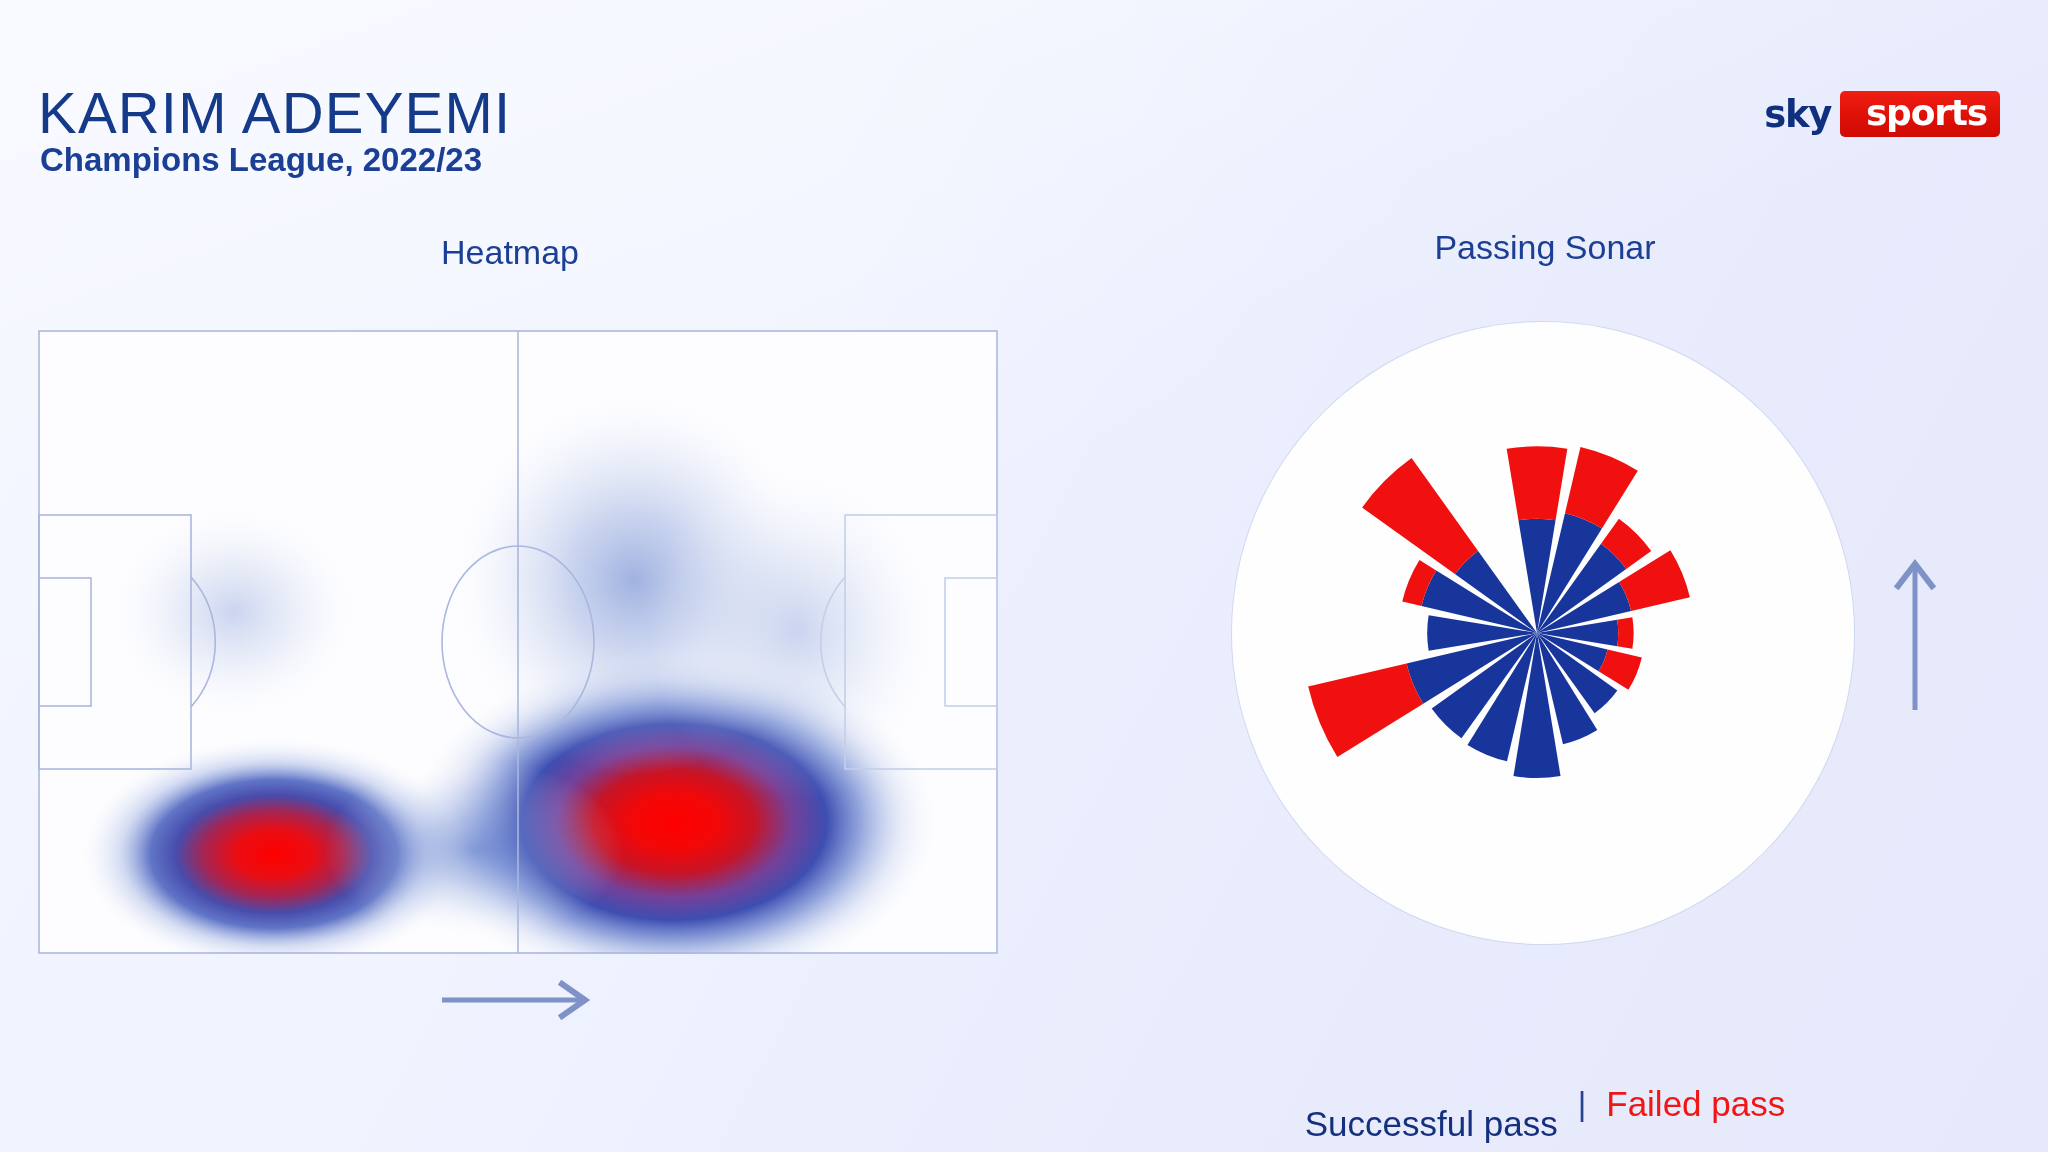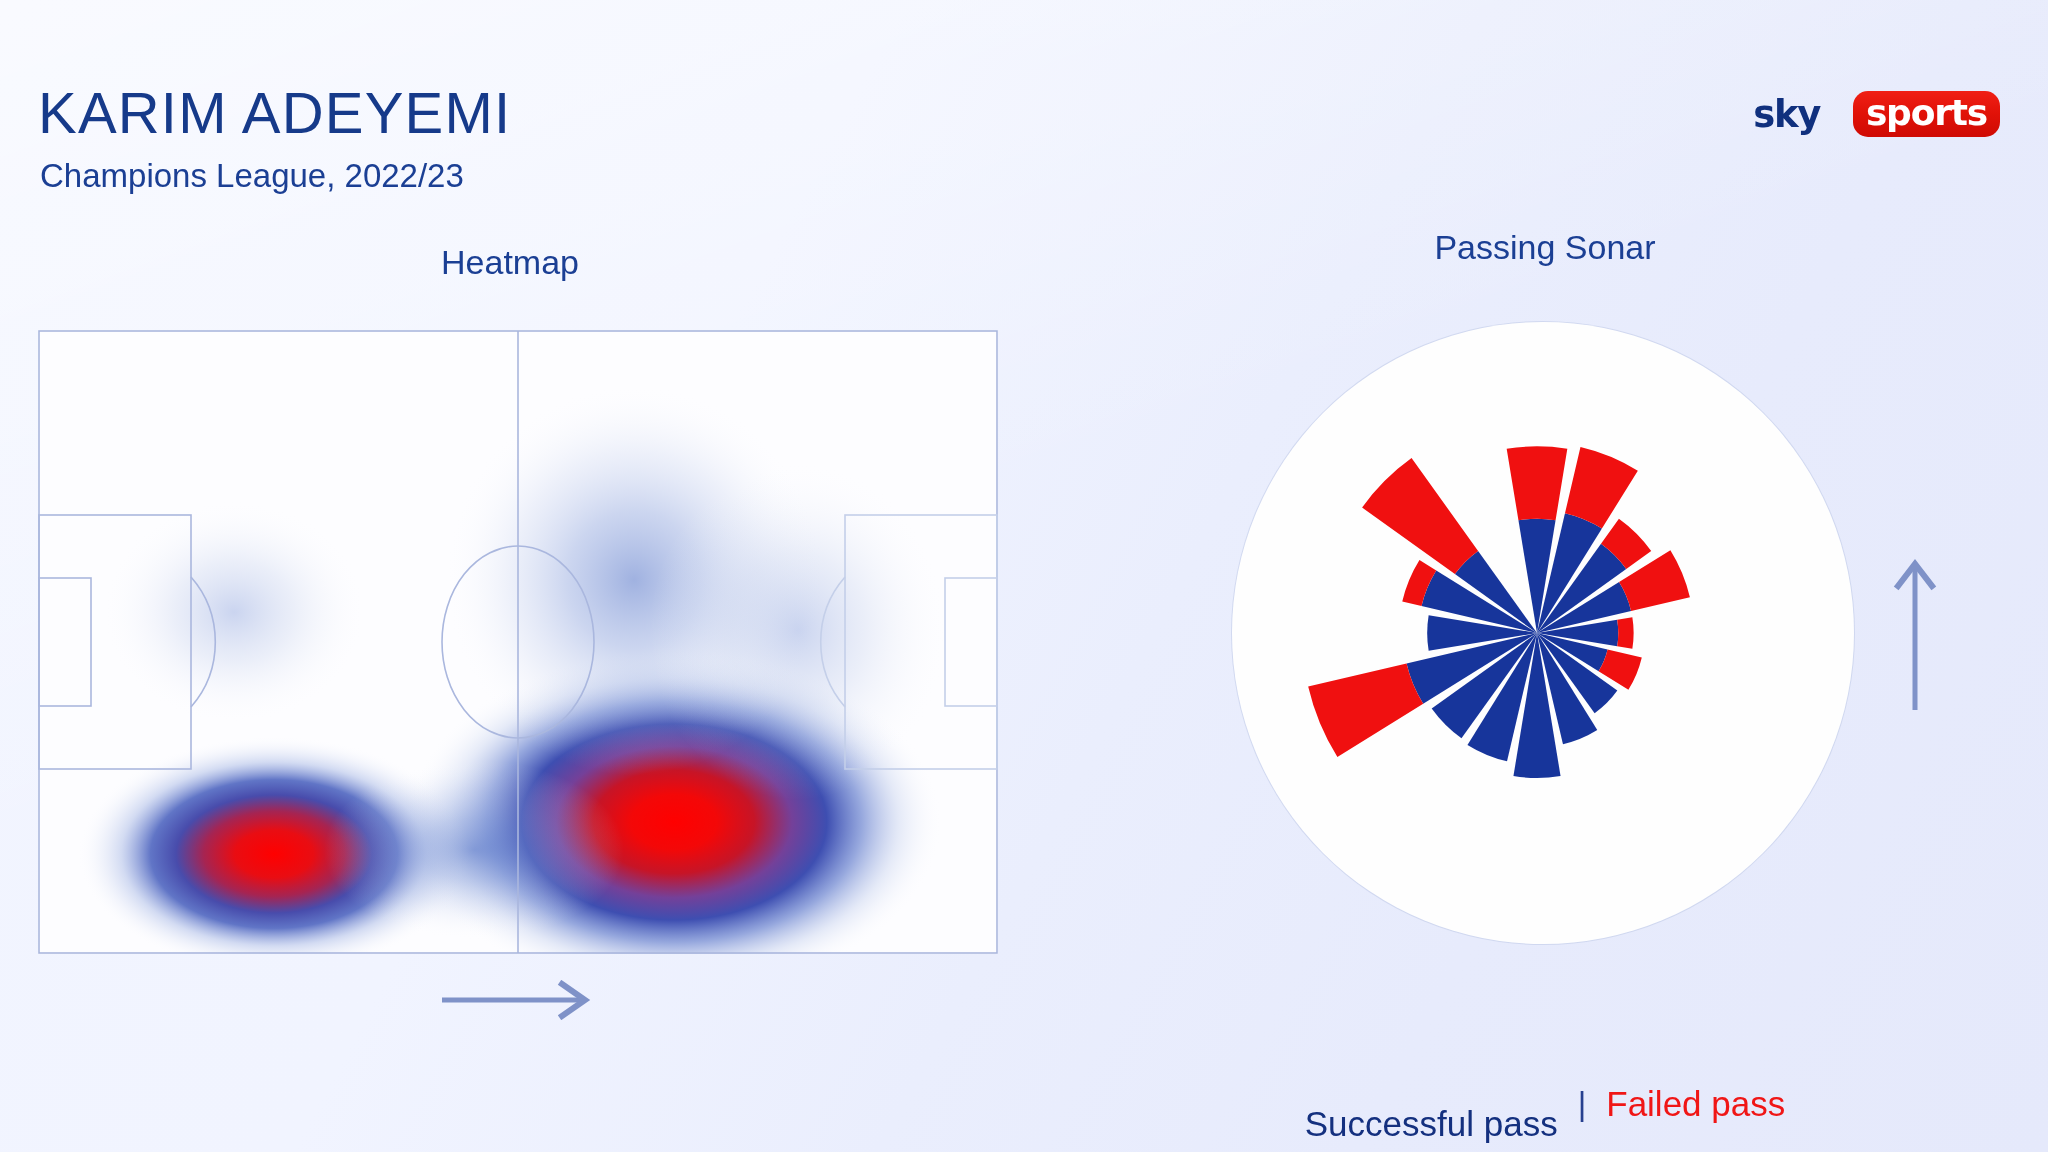"sports" #brand-sports-box { border-radius: 15px -> 5px; margin-left: 24px -> none; padding: 3px 13px 5px 13px -> 3px 13px 5px 26px }
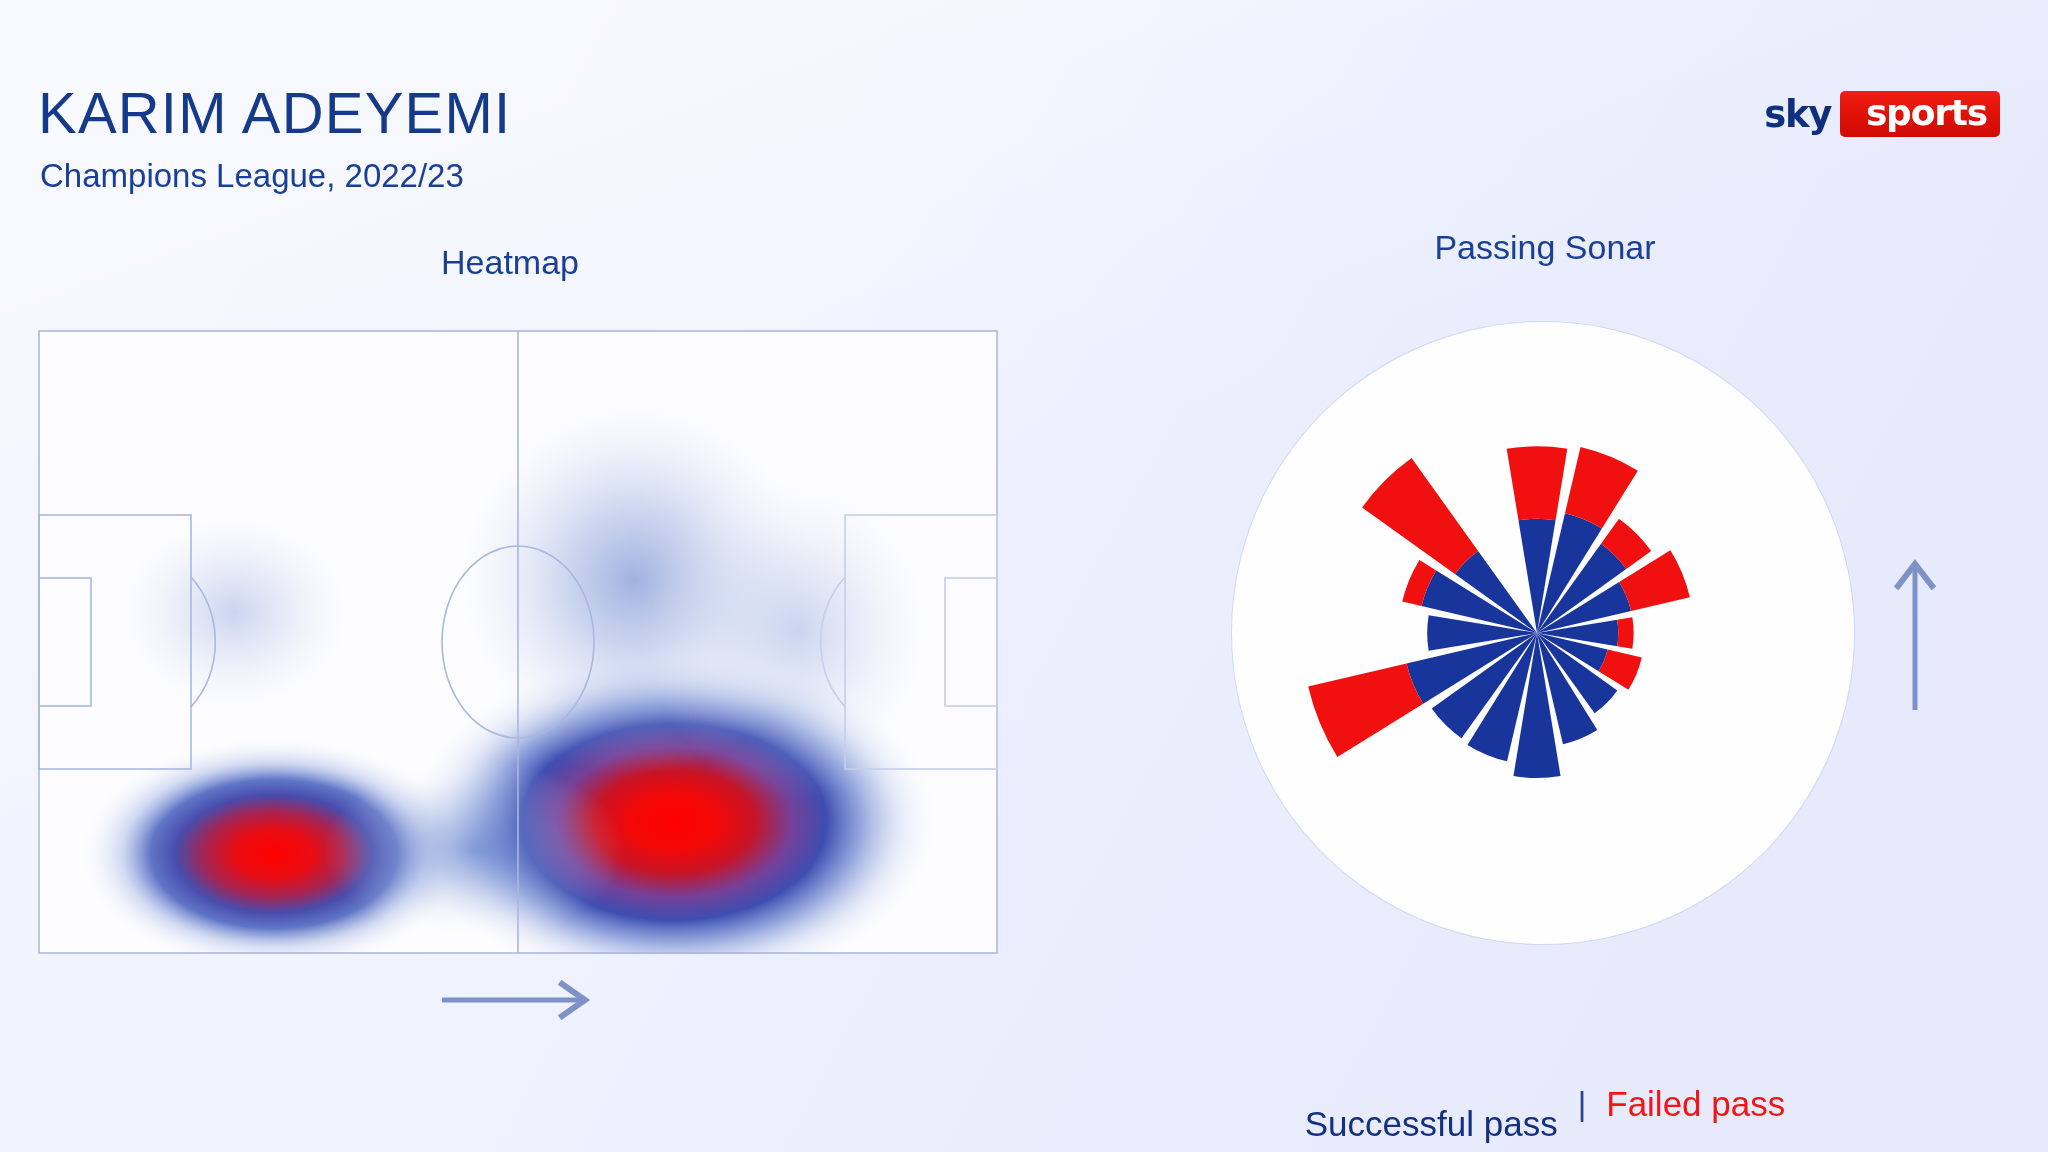"Champions League, 2022/23" #page-subtitle { font-weight: 400 -> 700; top: 157px -> 141px }
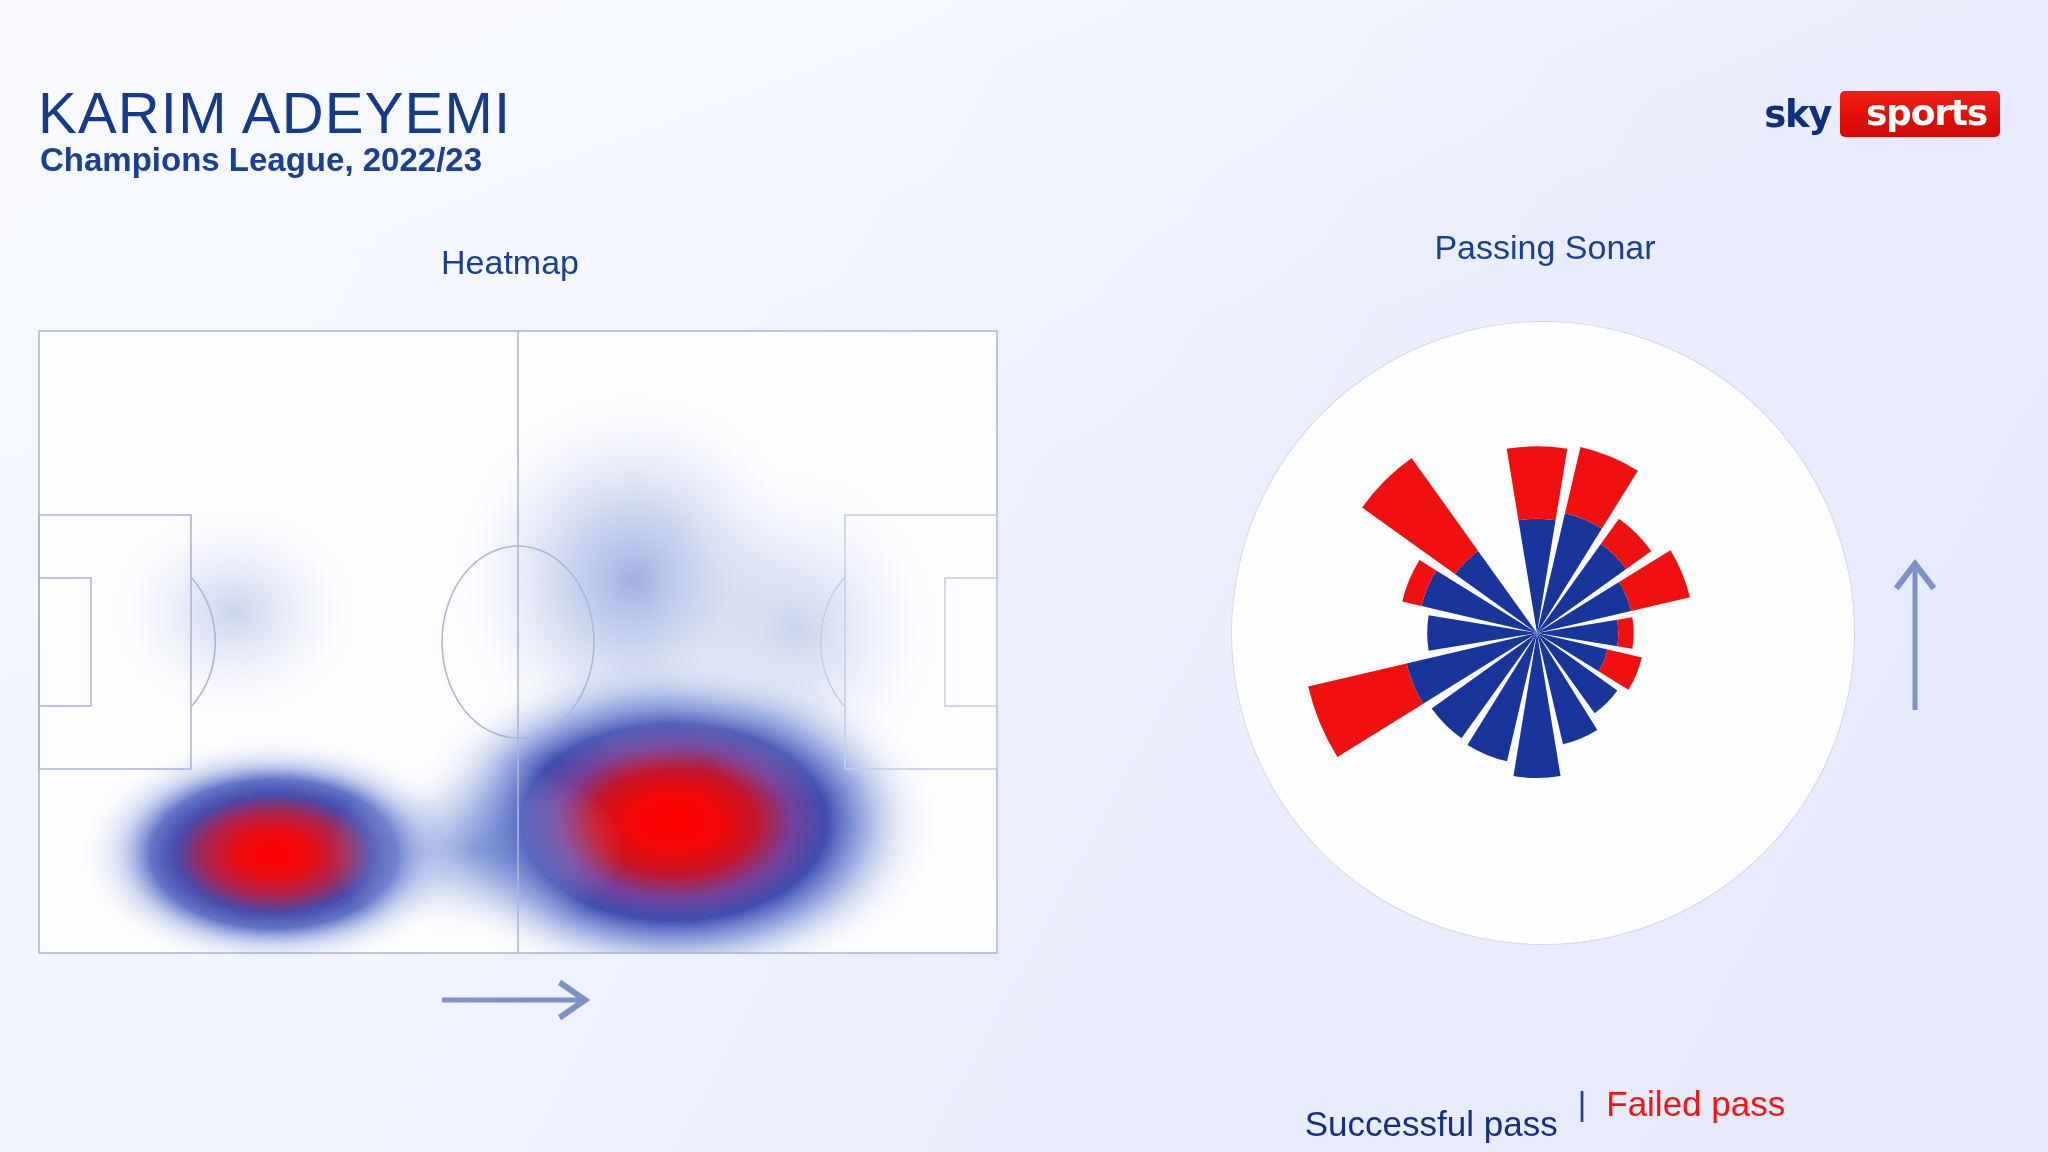"Heatmap" #heatmap-heading { top: 243px -> 233px }
